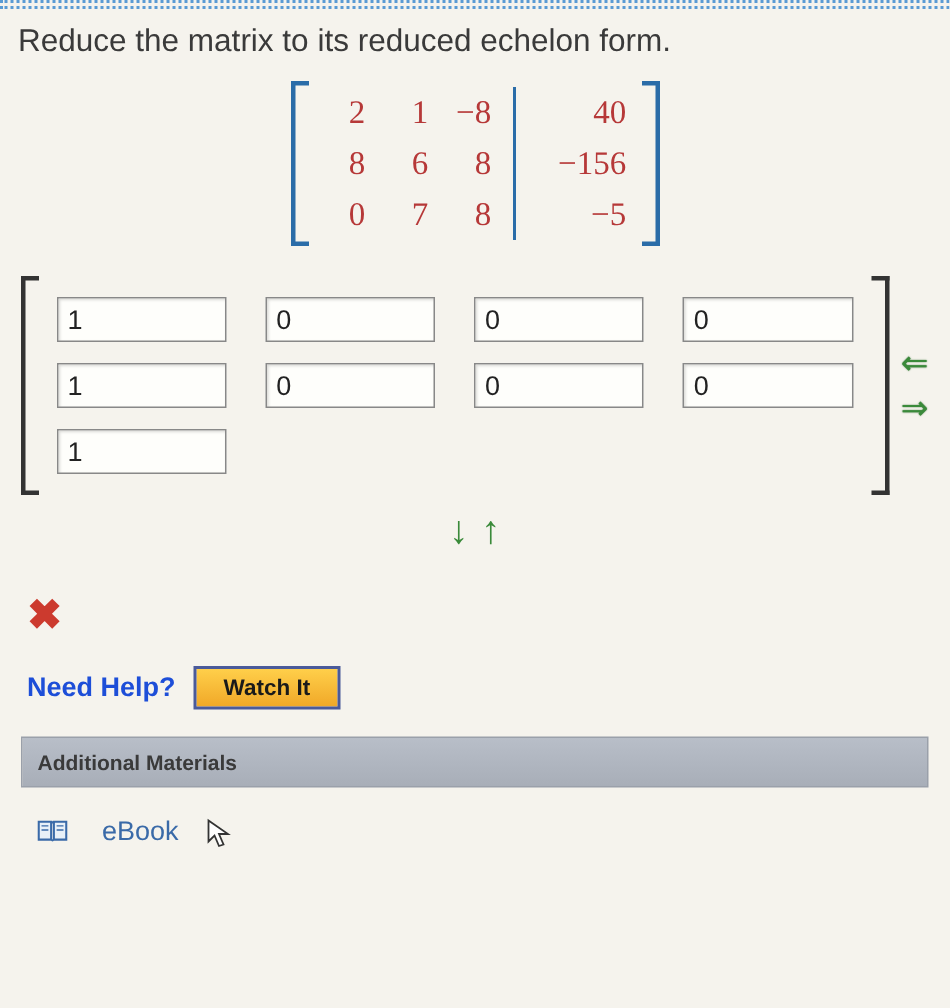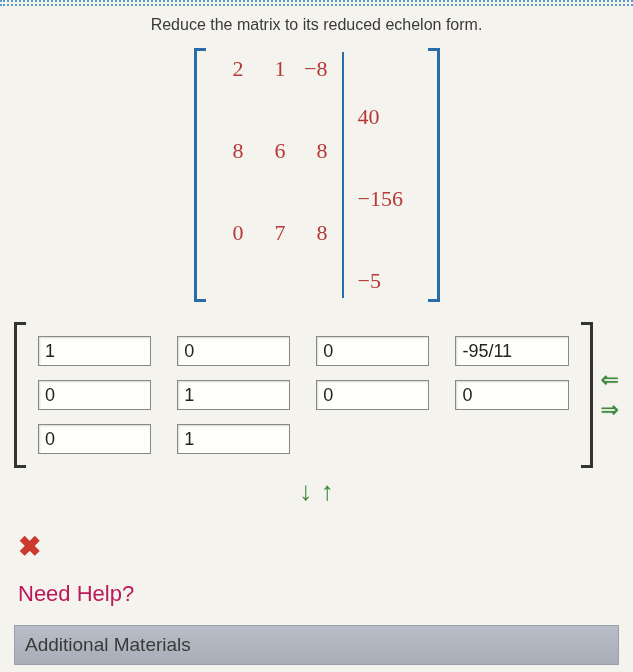"Reduce the matrix to its" .question { font-size: 16px -> 21px; text-align: center -> none }
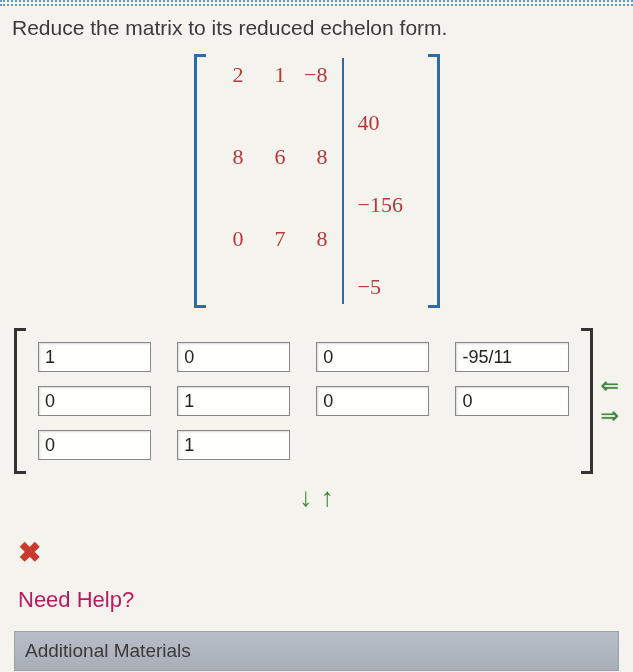"40" .matrix-right-col span { margin-top: 48px -> none; text-align: none -> right }
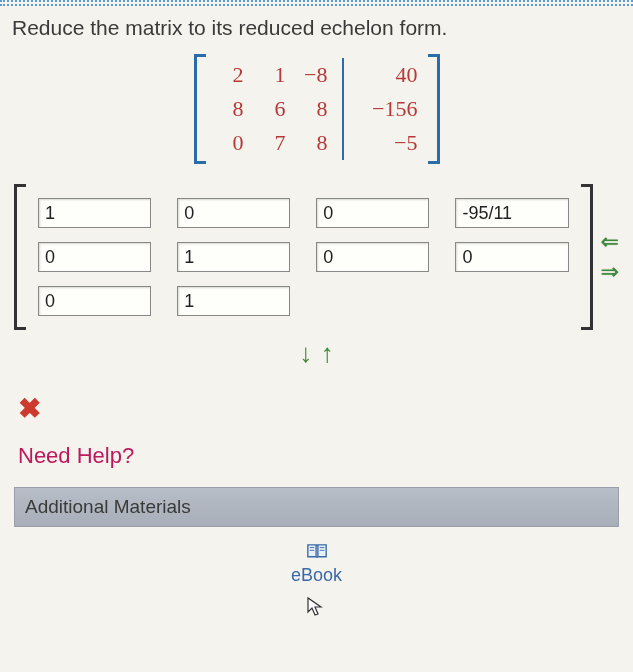"-95/11" input.ans-input { html: <input> -> none }
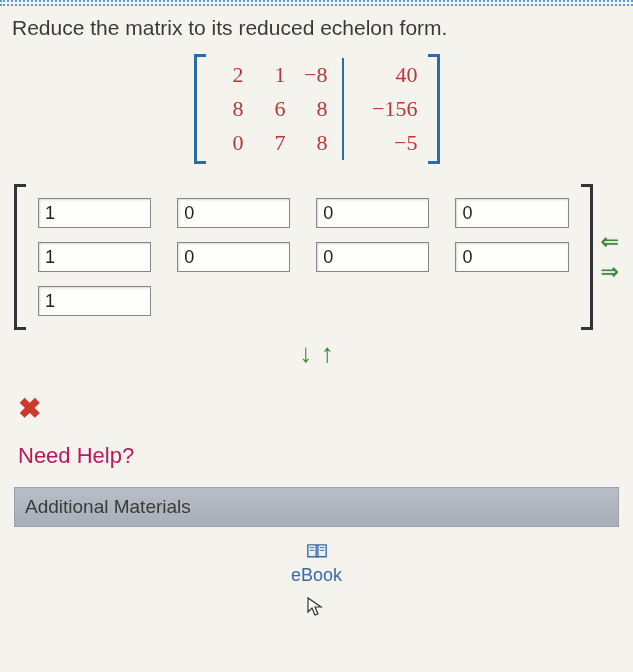"Need Help?" .need-help { color: #be185d -> #1d4ed8; font-size: 22px -> 18px; font-weight: normal -> bold }
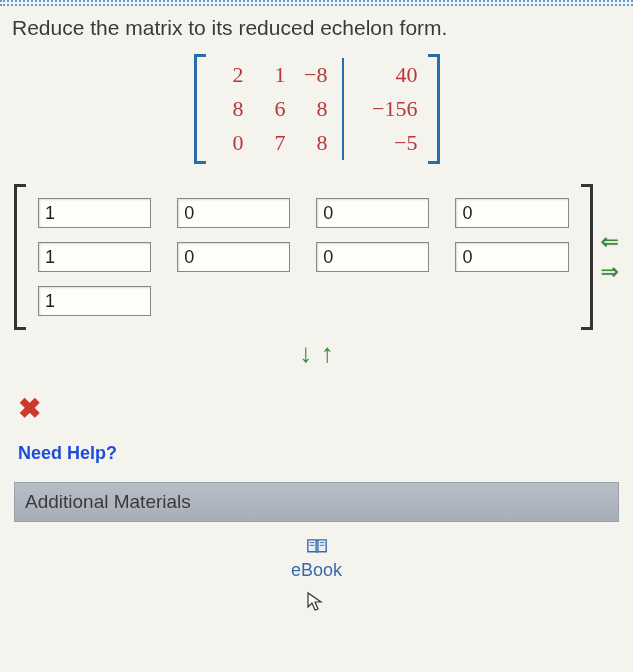"Watch It" button.watch-btn { html: none -> <button>Watch It</button> }
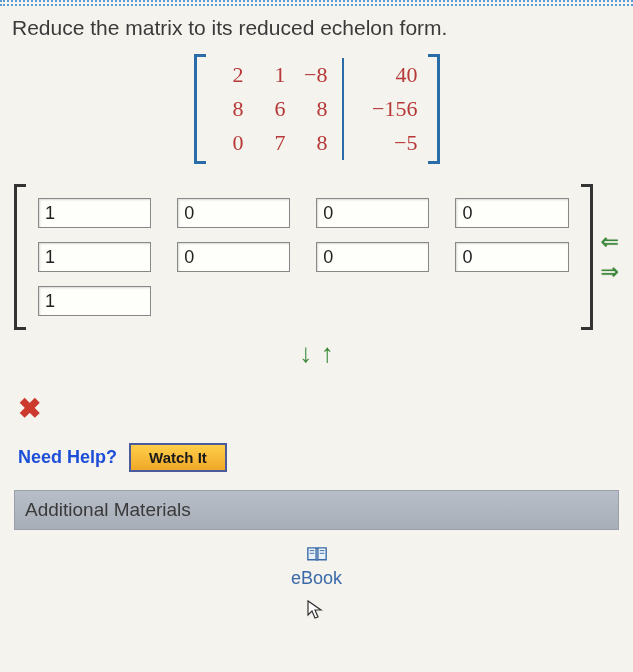"Additional Materials" .materials-bar { font-size: 19px -> 14px; font-weight: normal -> bold }
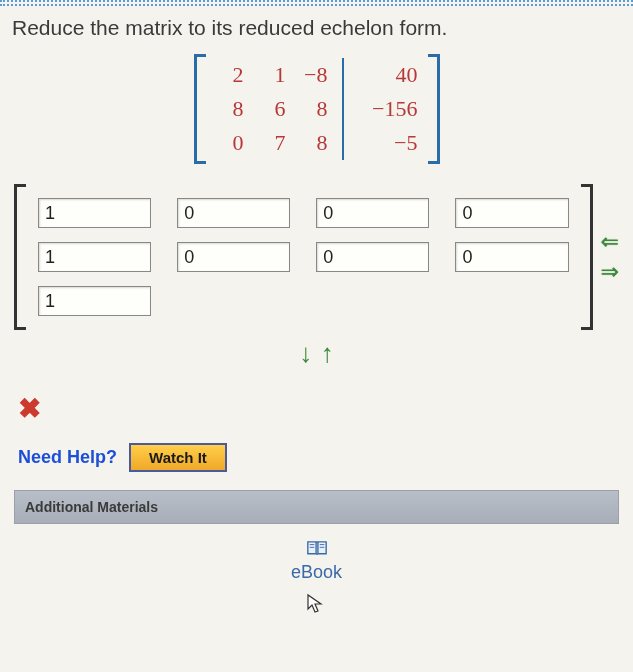"eBook" .ebook-row { flex-direction: column -> none; gap: 6px -> 22px }
